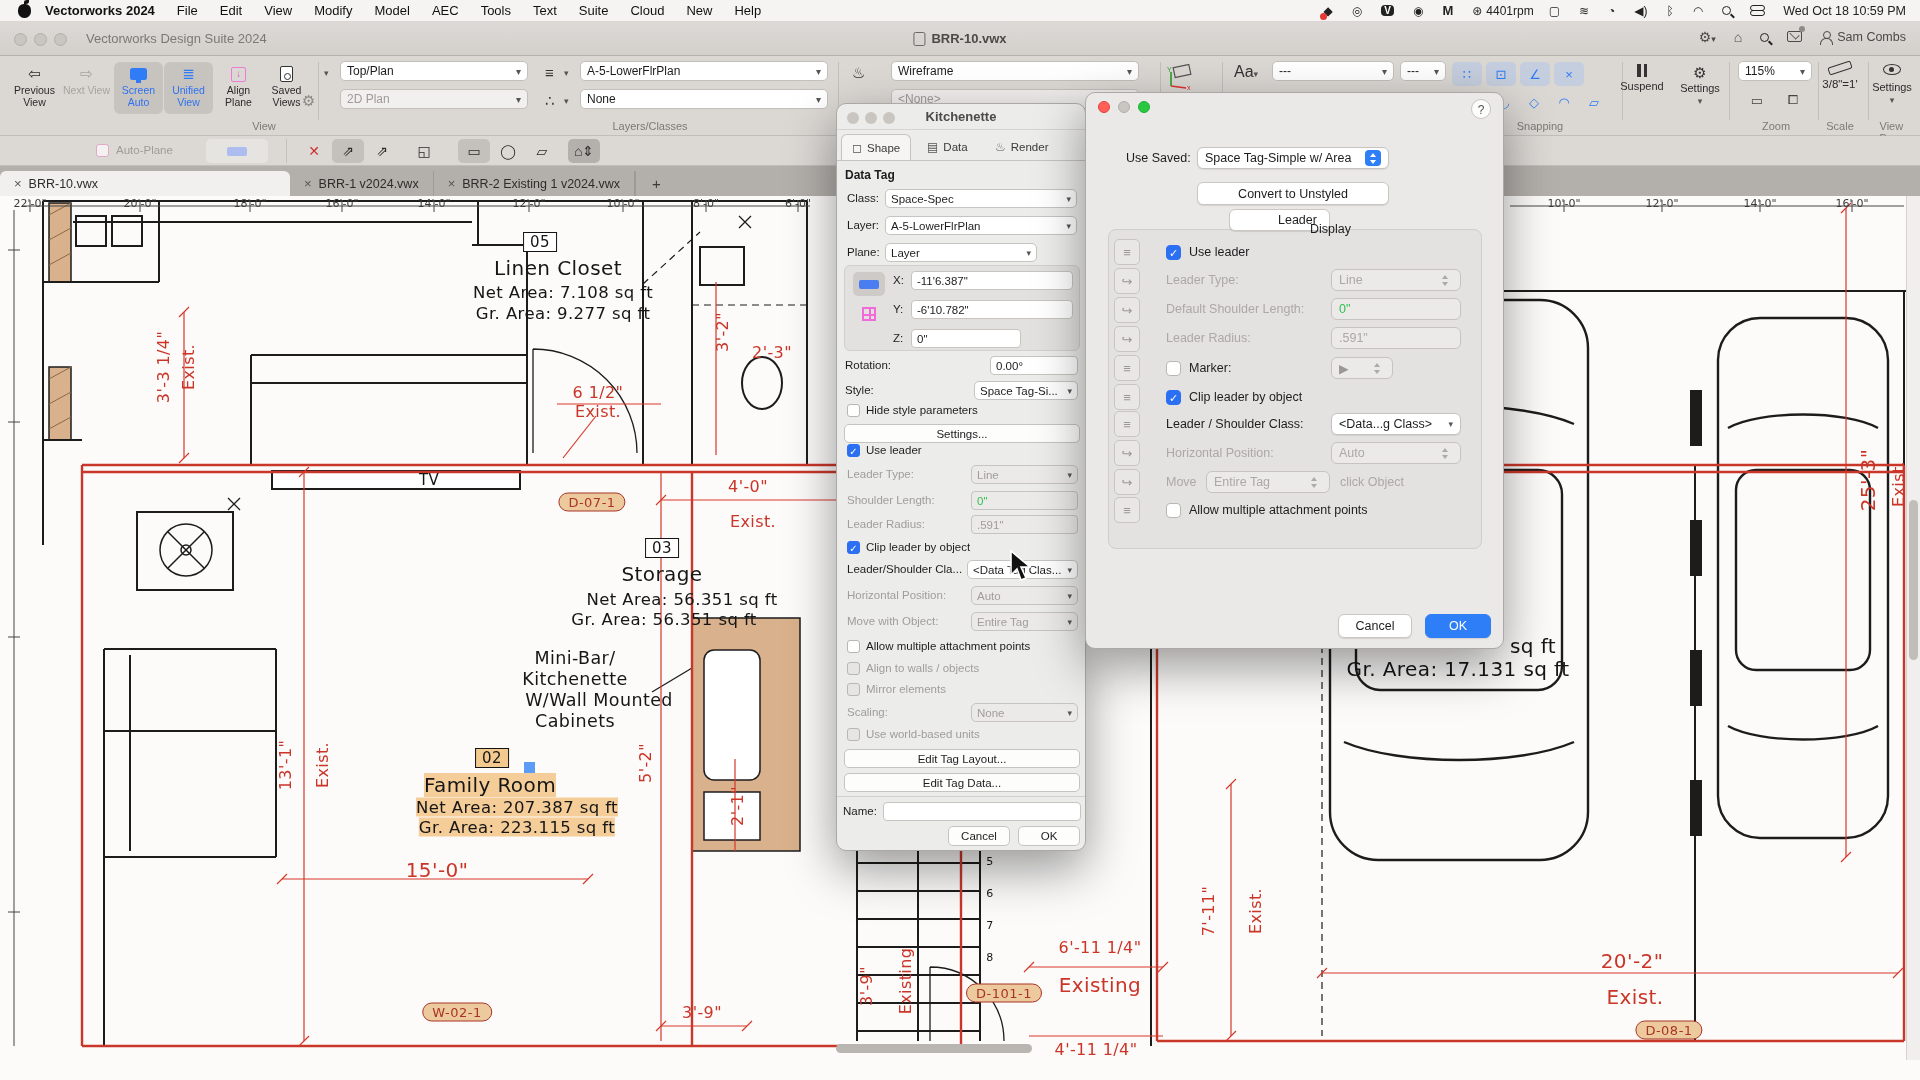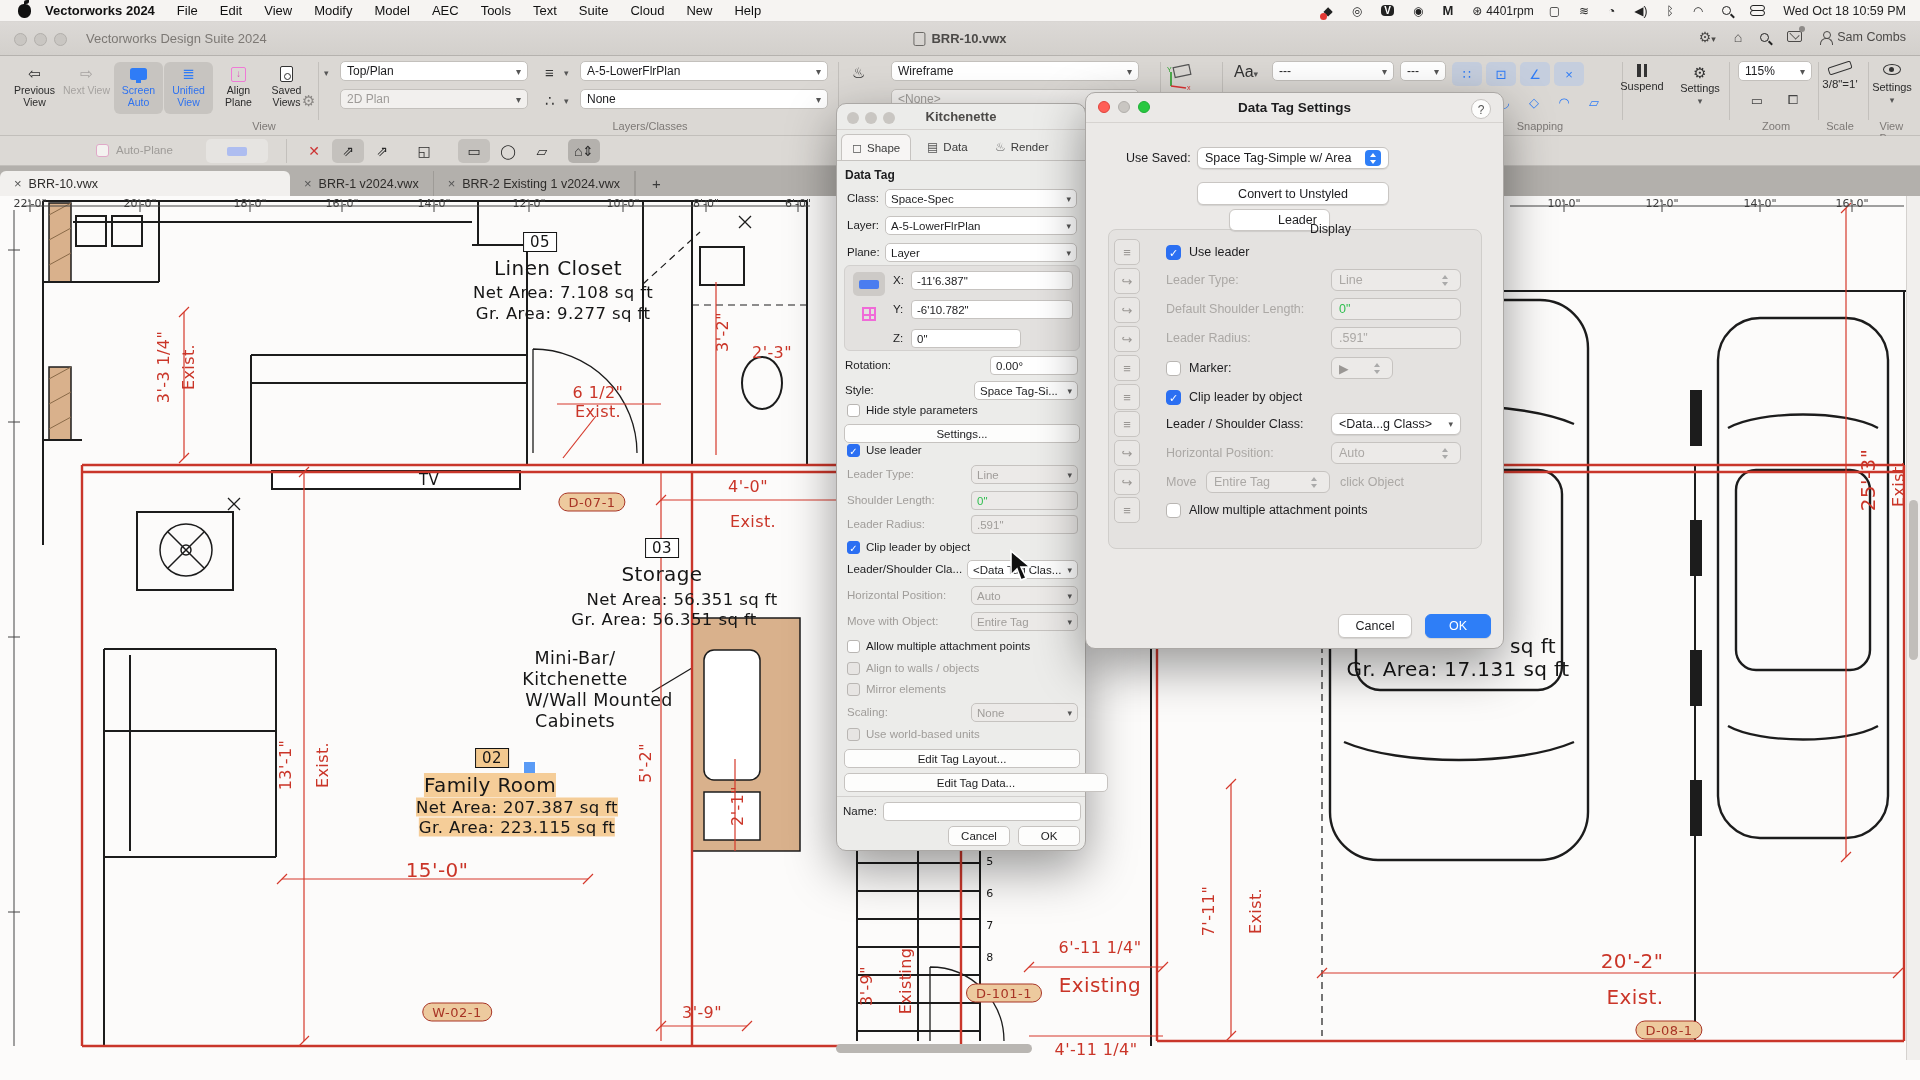"Data Tag Settings" div.win-title { html: <div>Data Tag Settings</div> -> none }
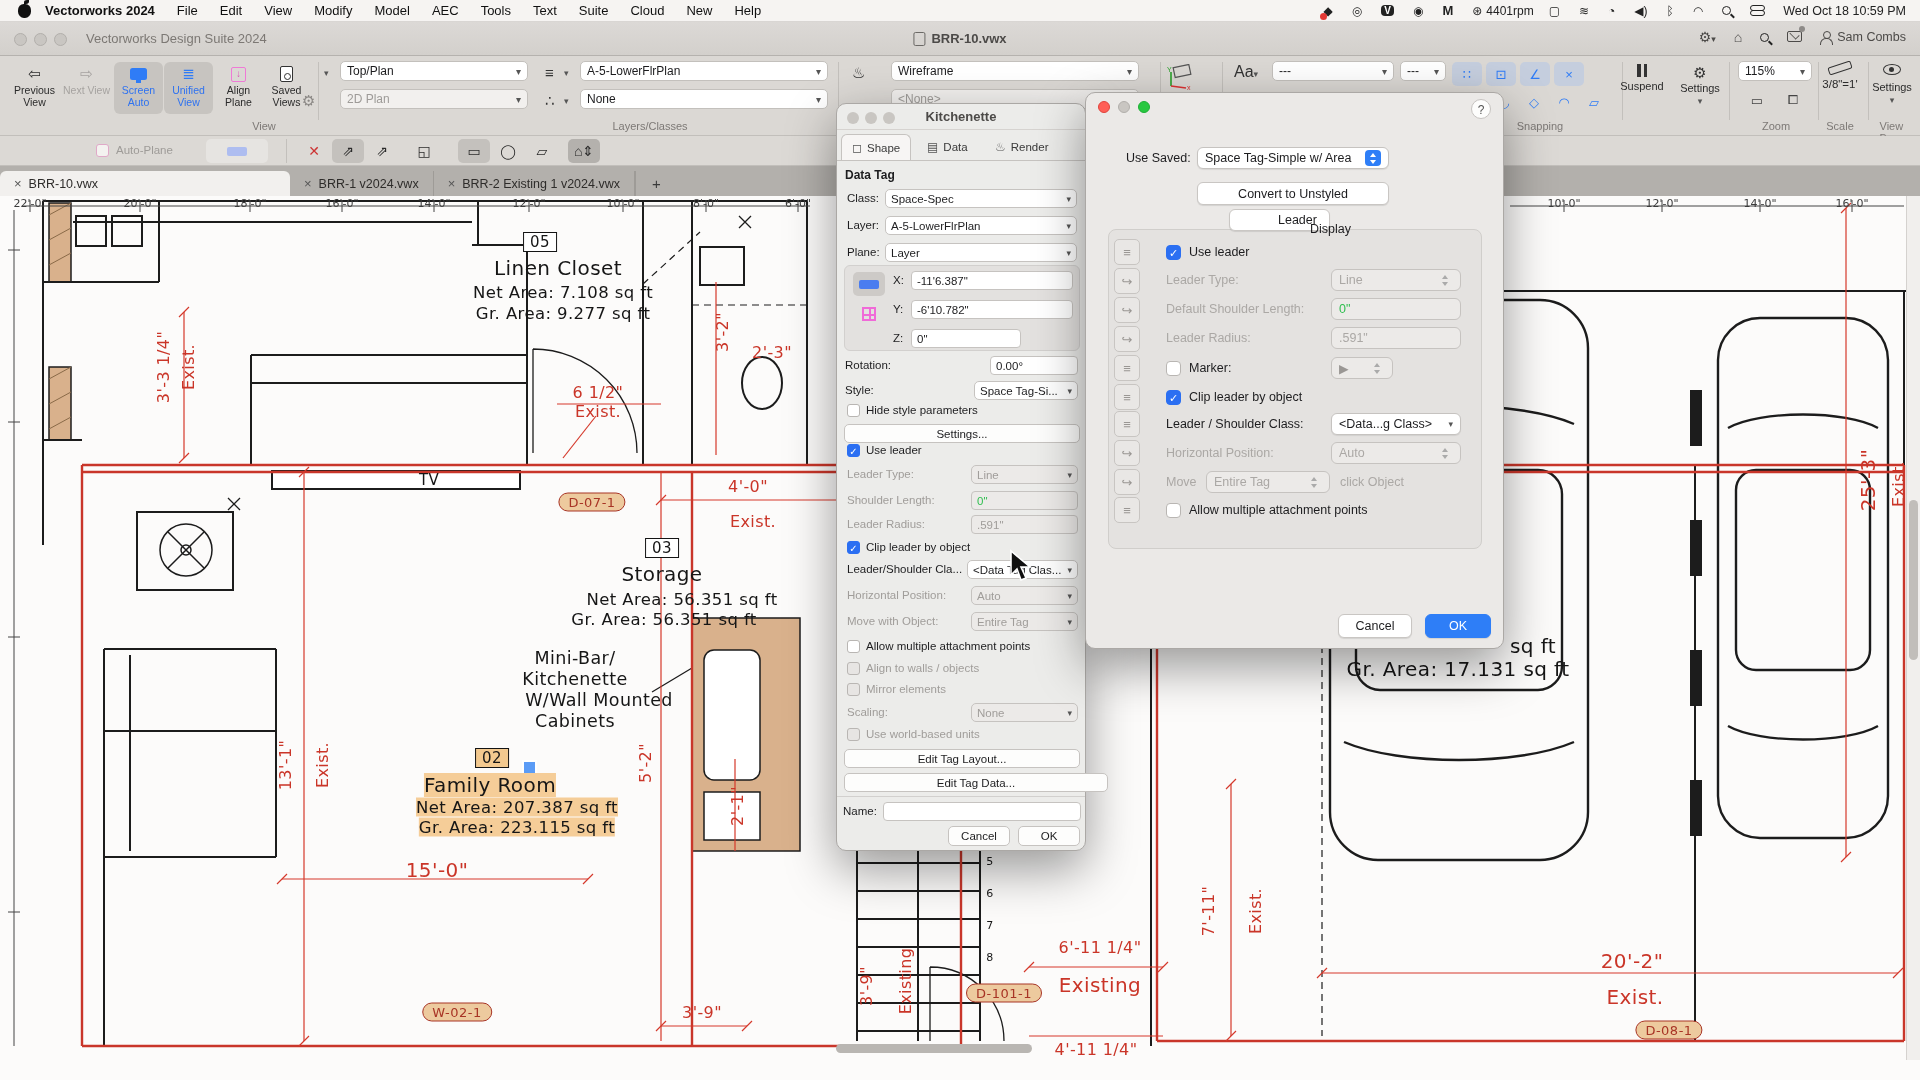"Layer" div.pselect { width: 192px -> 152px }
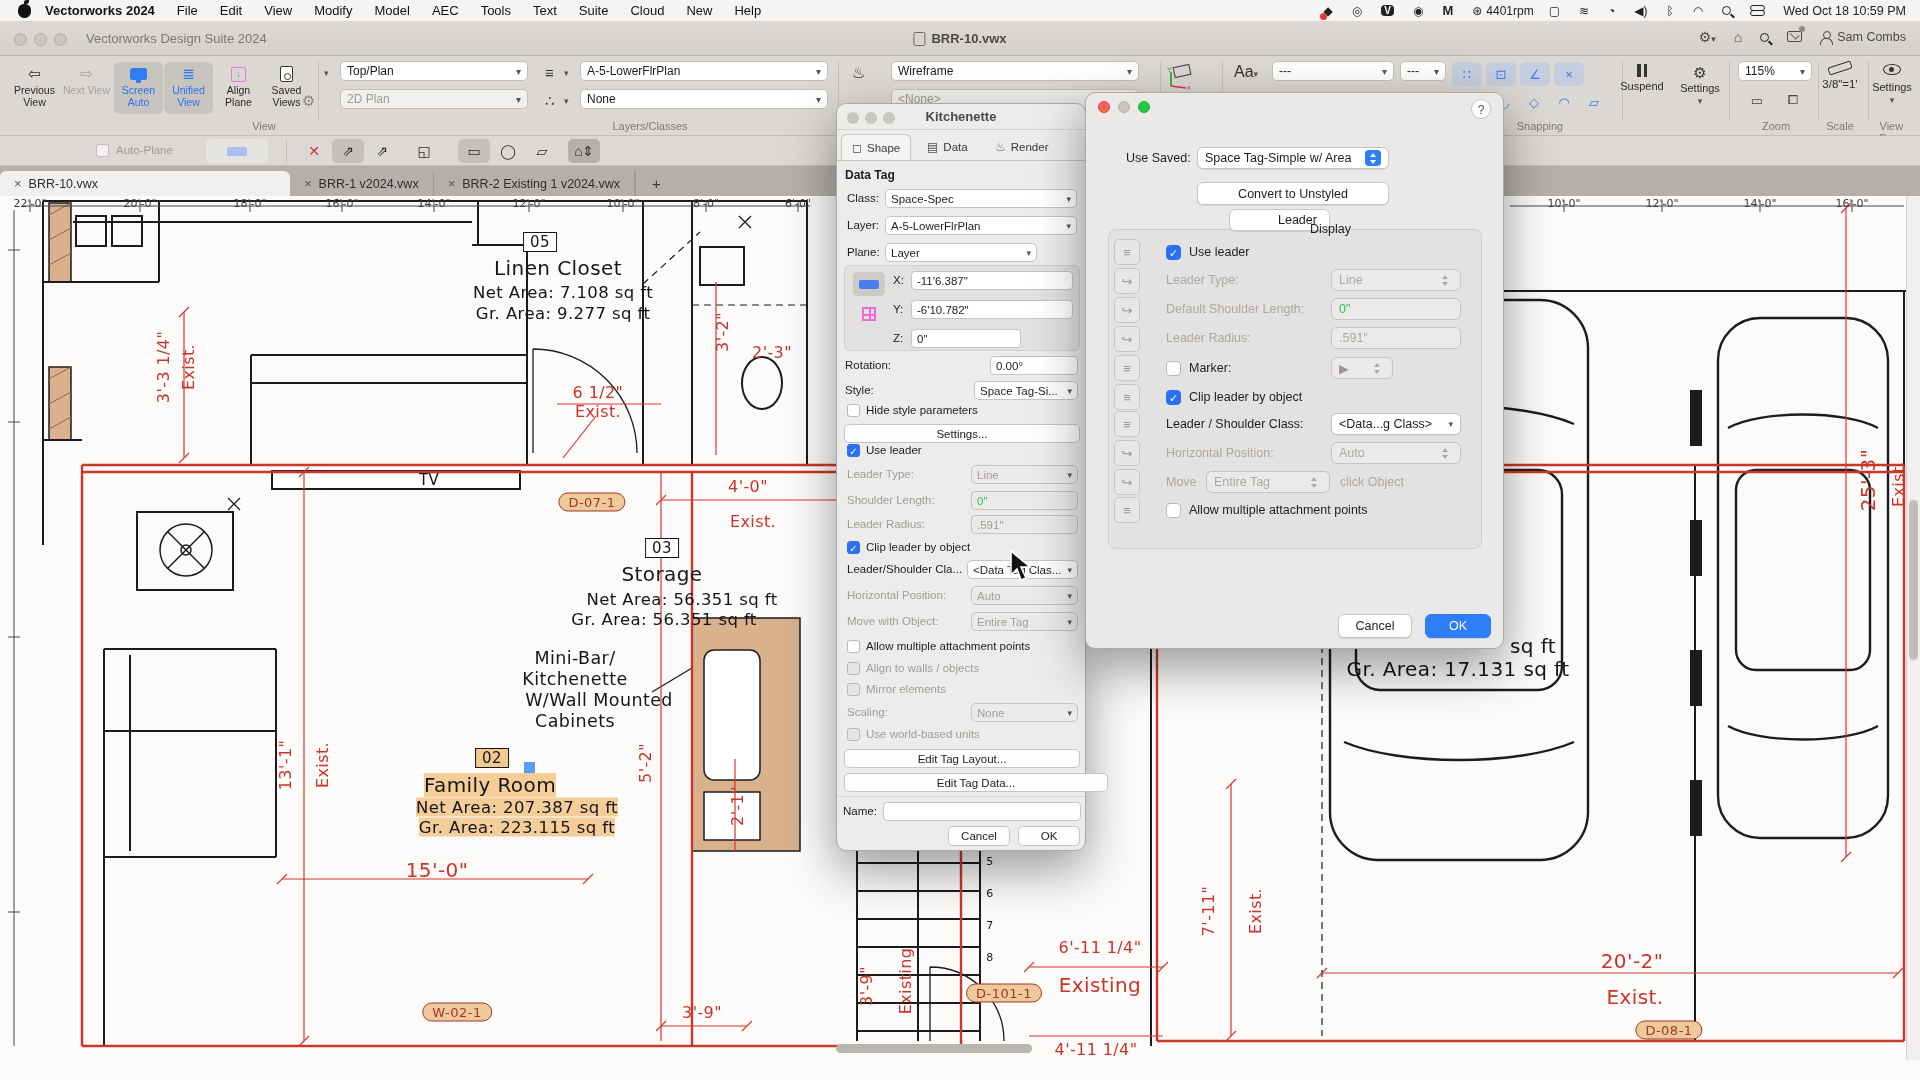"Edit Tag Data..." div.pbtn { width: 264px -> 236px }
